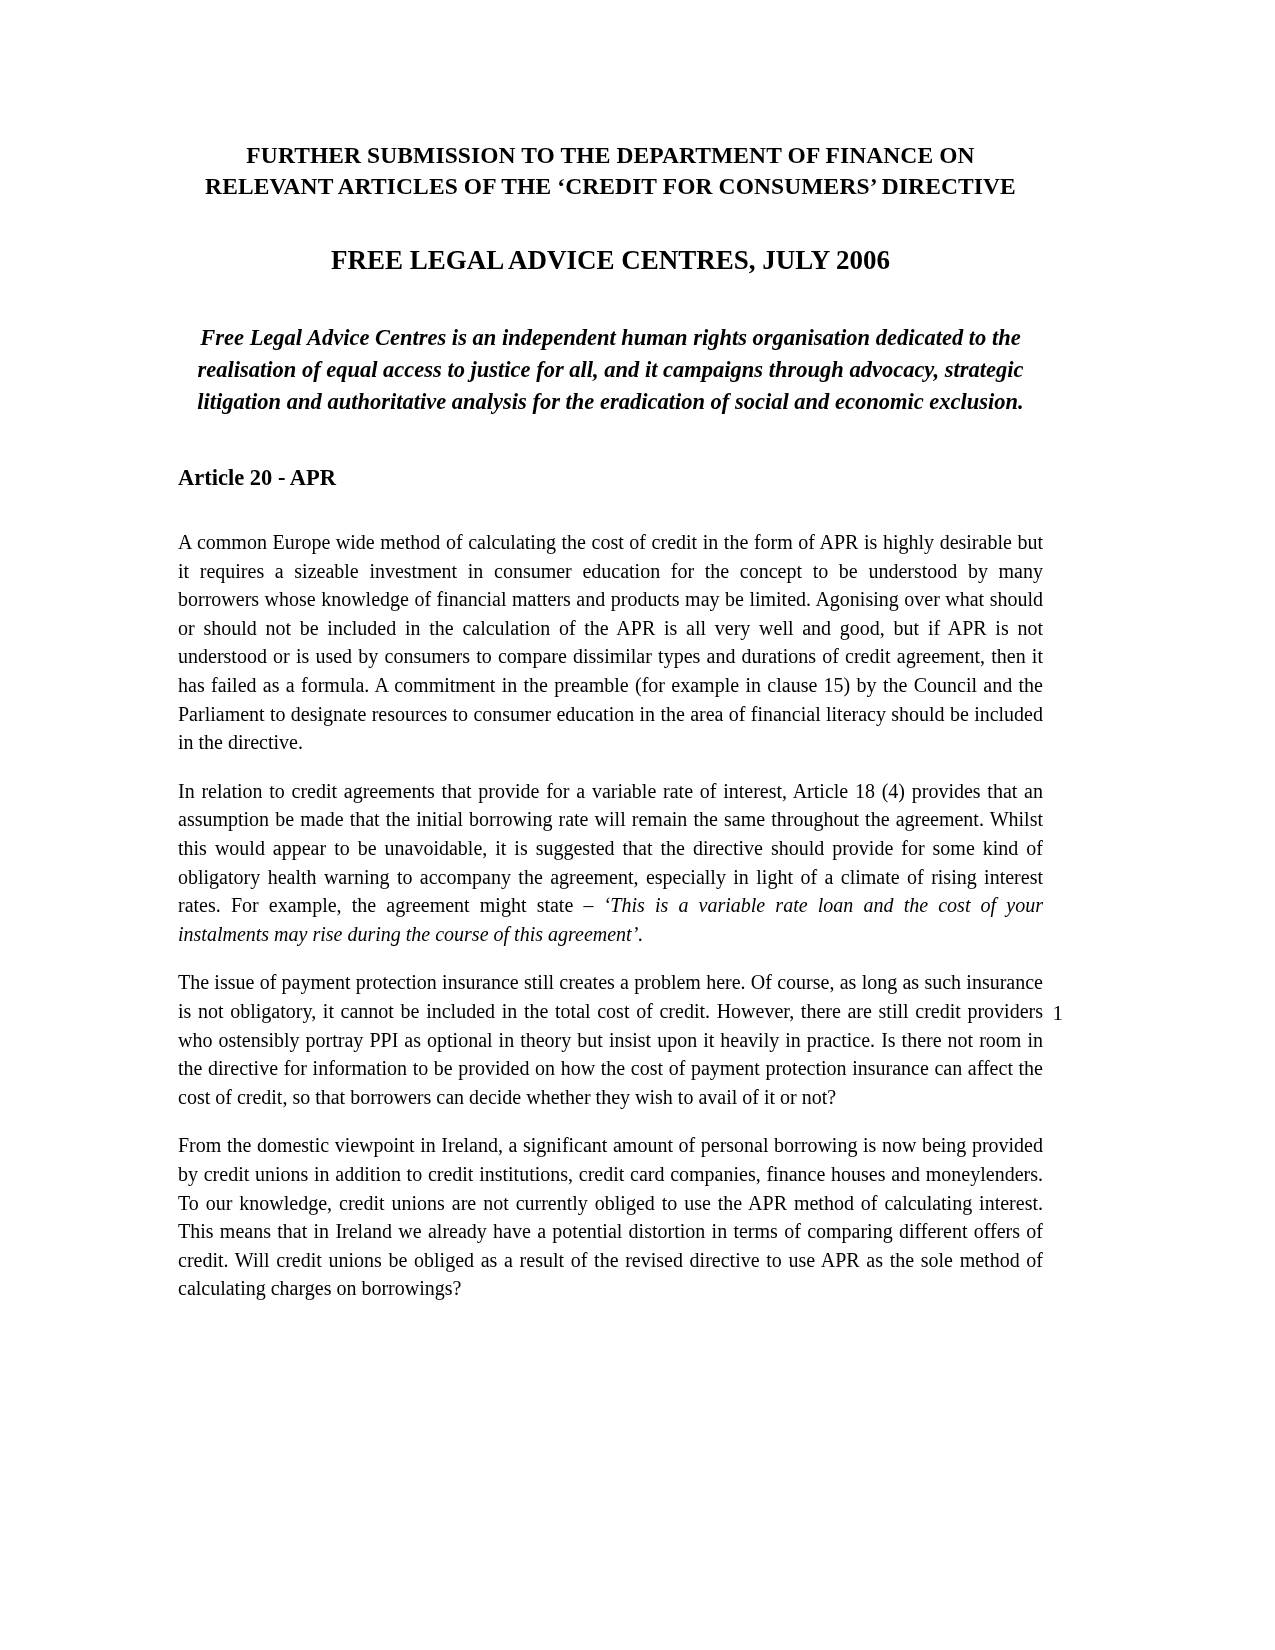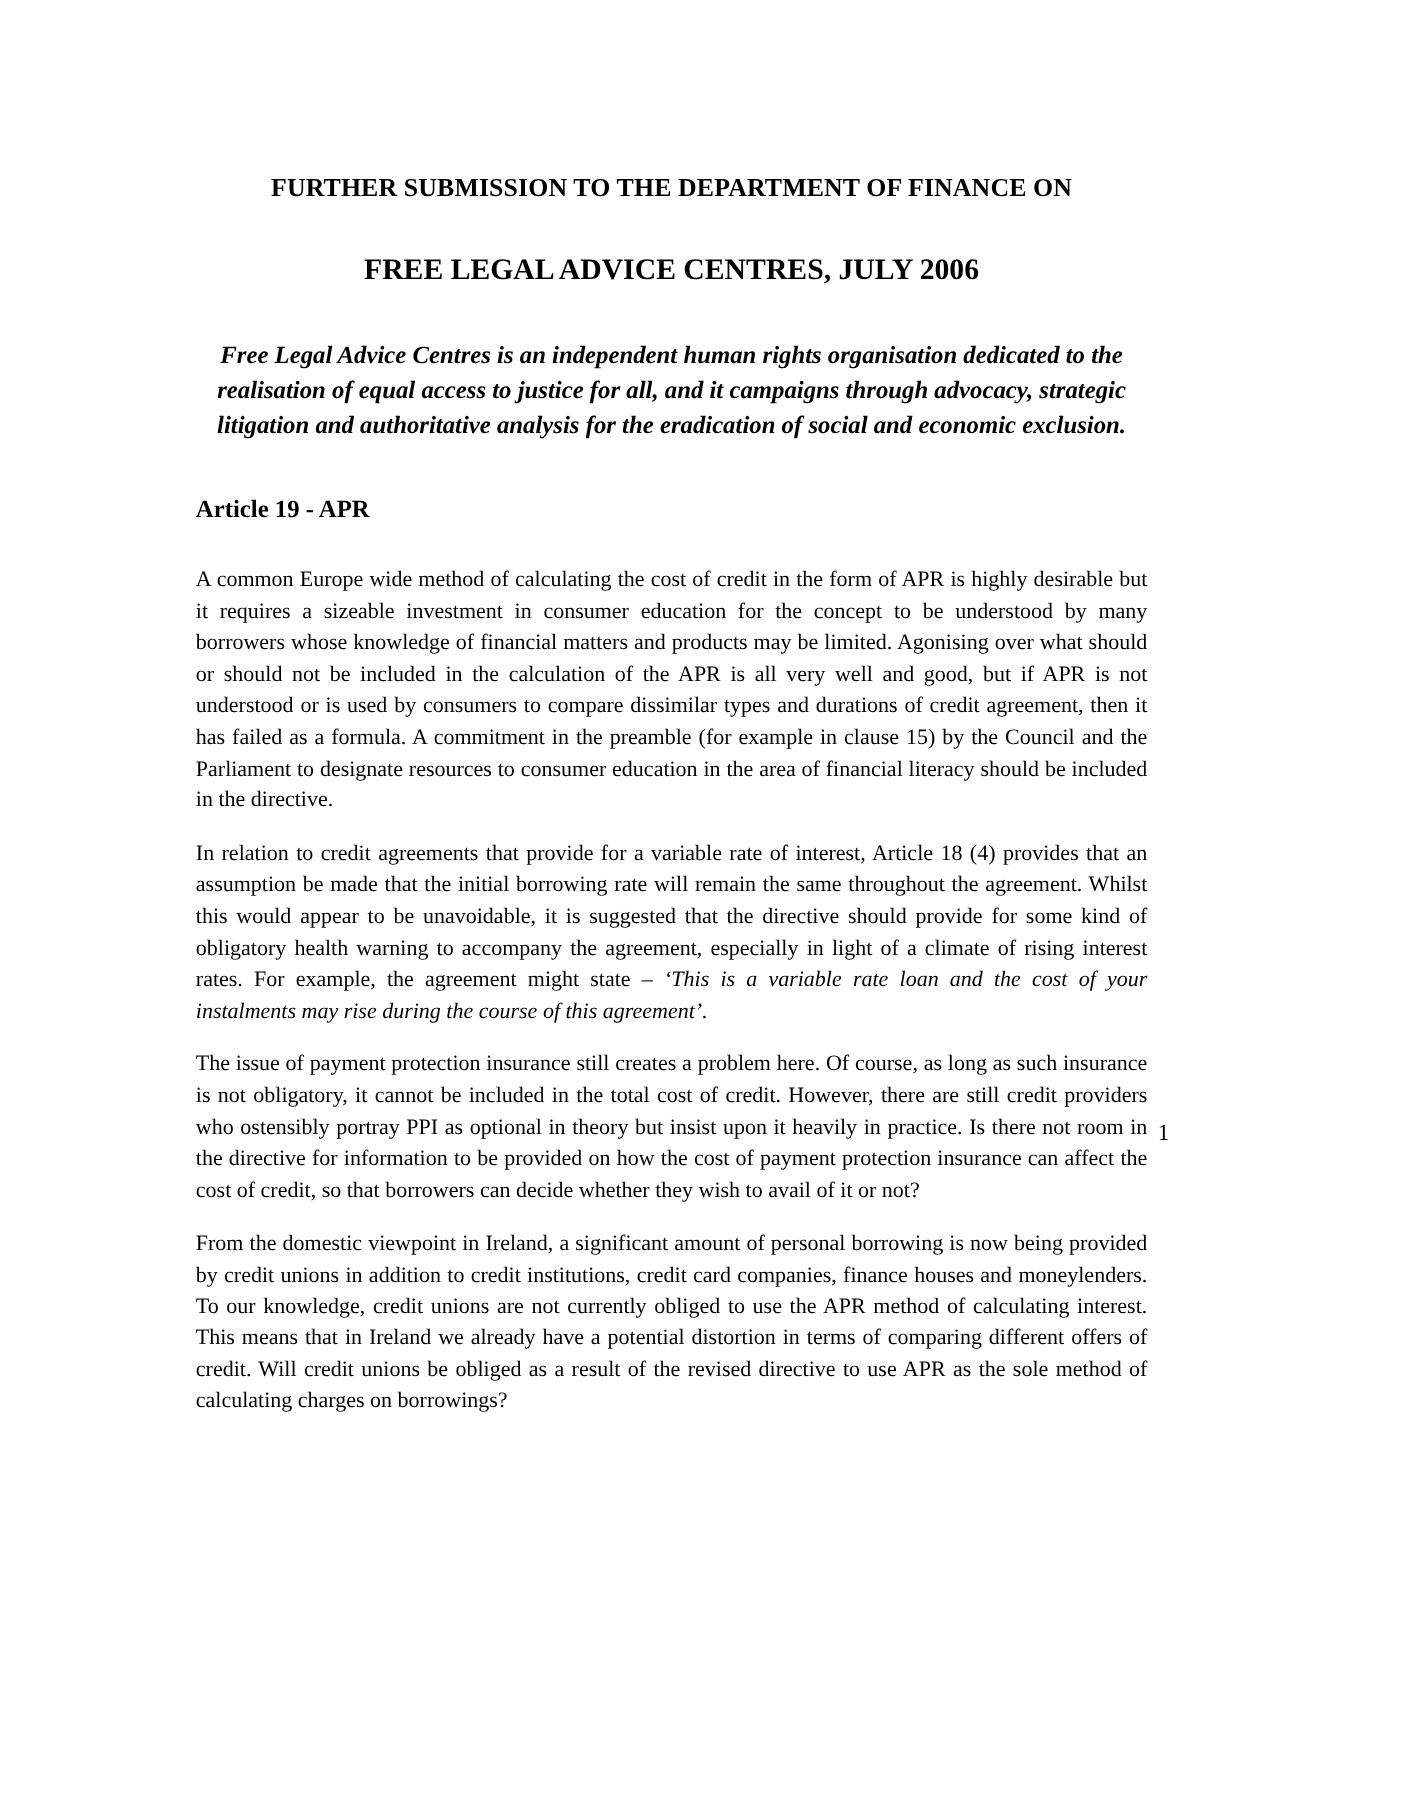"FURTHER SUBMISSION TO THE DEPARTMENT" .page { top: 16px -> 0 }
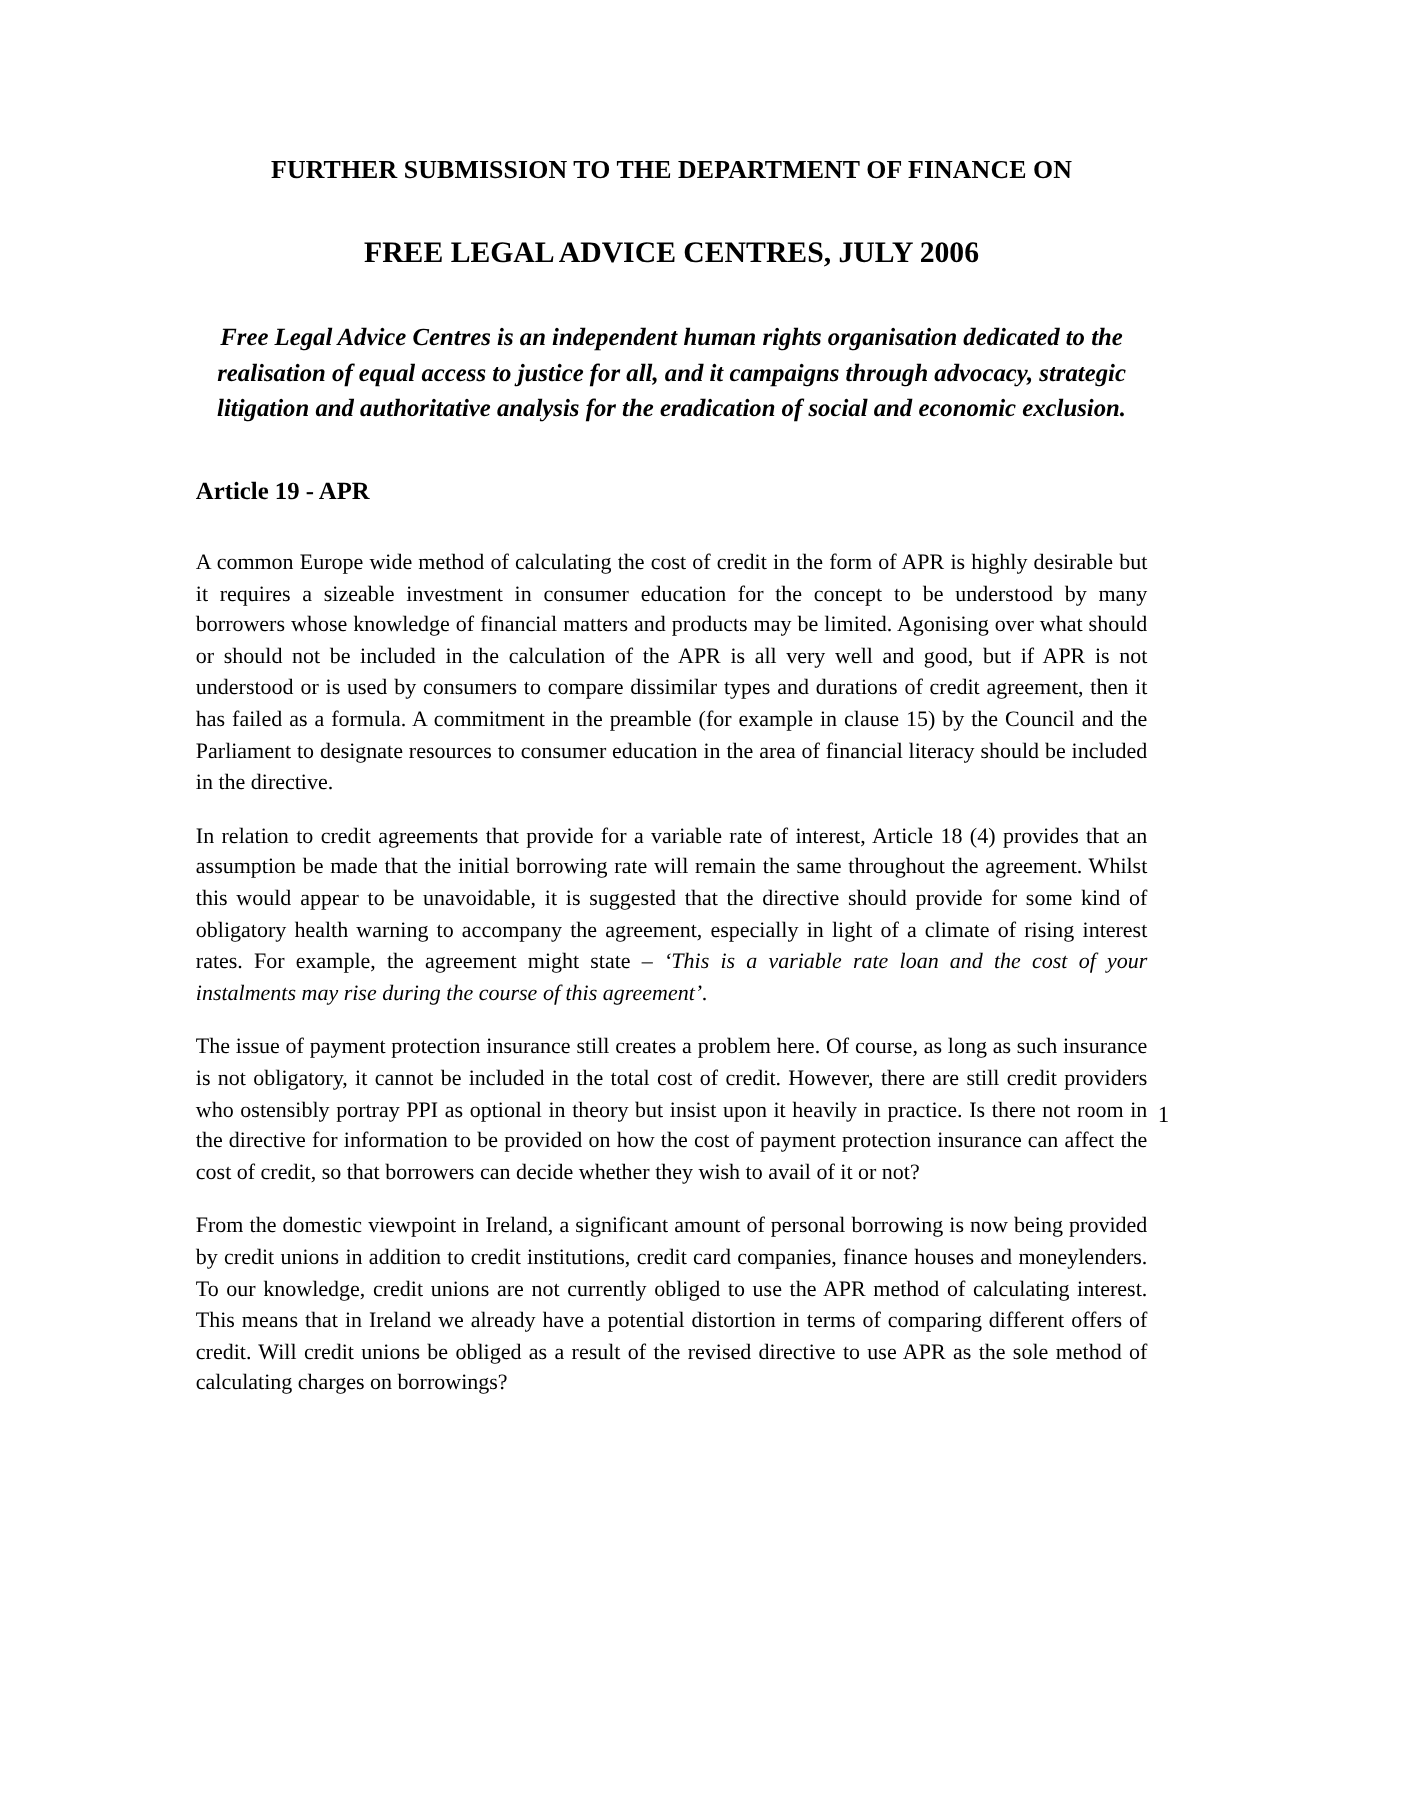"RELEVANT ARTICLES OF THE ‘CREDIT" div.doc-title { html: none -> <div>RELEVANT ARTICLES OF THE ‘CREDIT FOR CONSUMERS’ DIRECTIVE</div> }
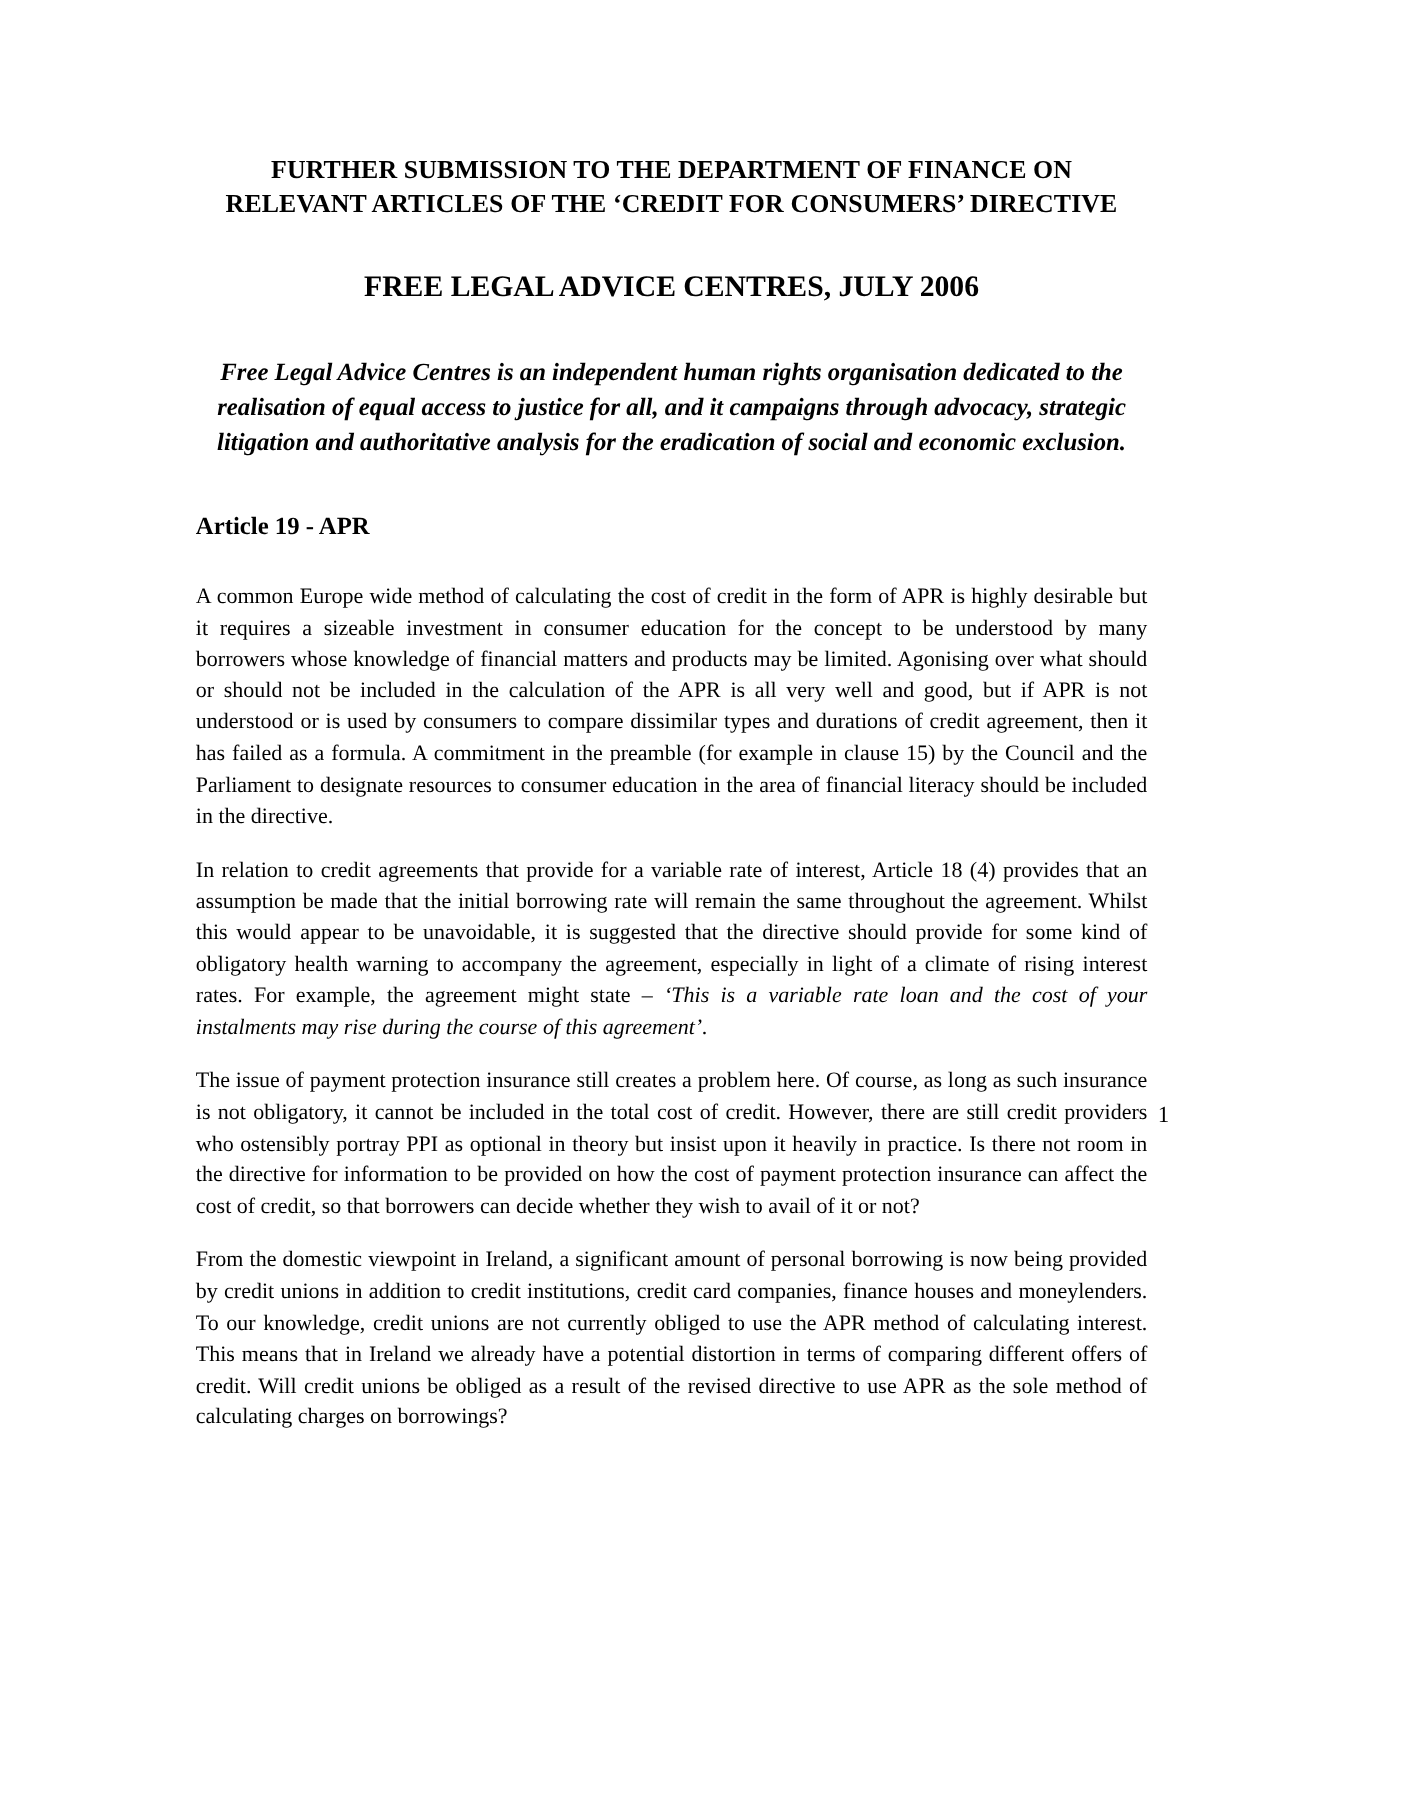"Article 19 - APR" h2.section-heading { text: 19 -> 20 }
